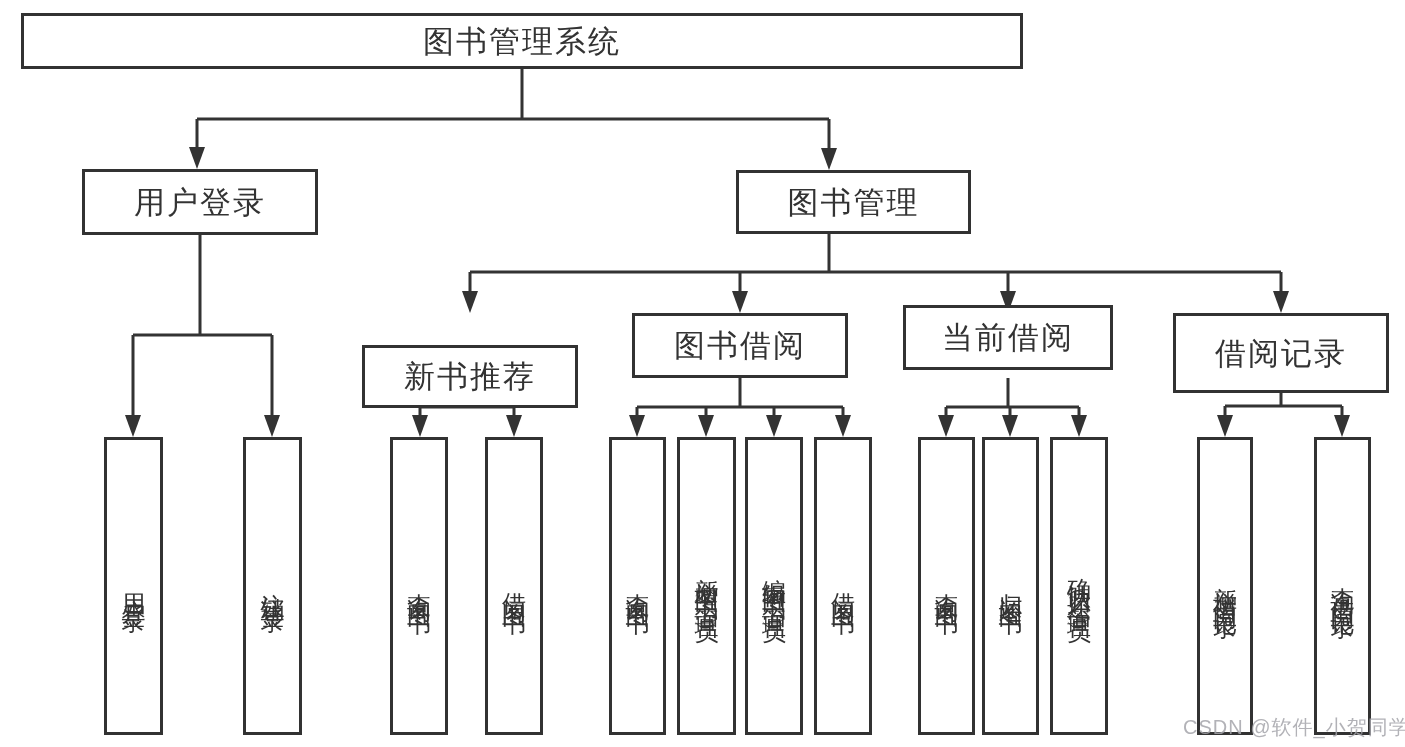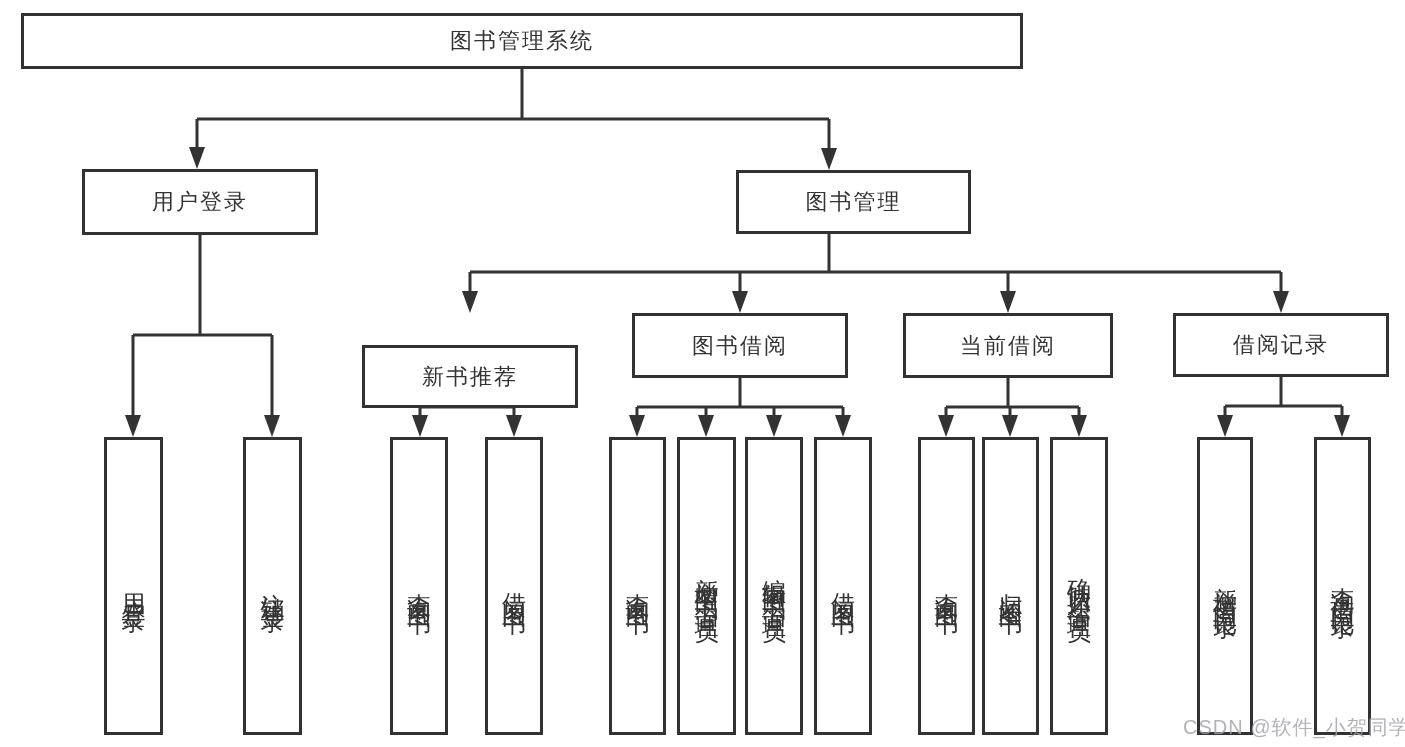"图书管理系统" .h-box { font-size: 22px -> 31px }
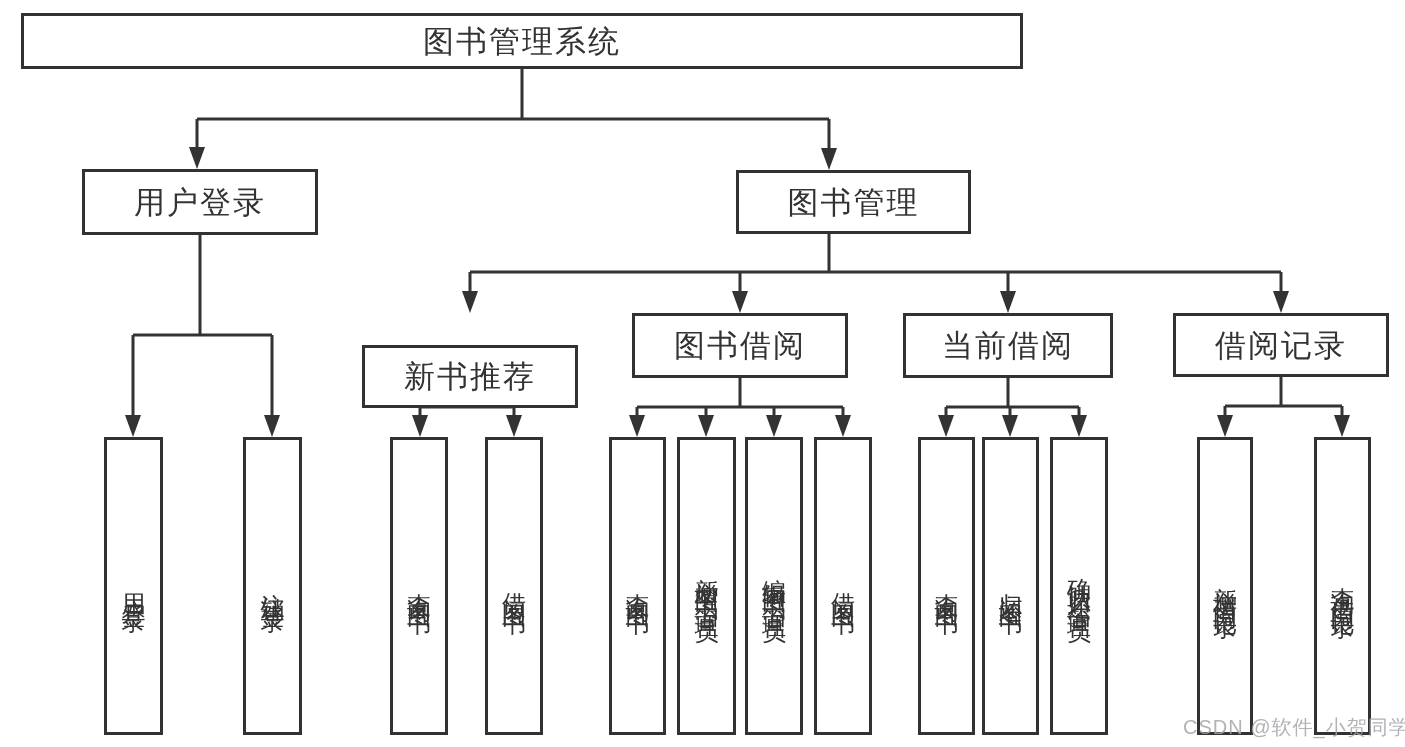"当前借阅" div.box { top: 313px -> 305px }
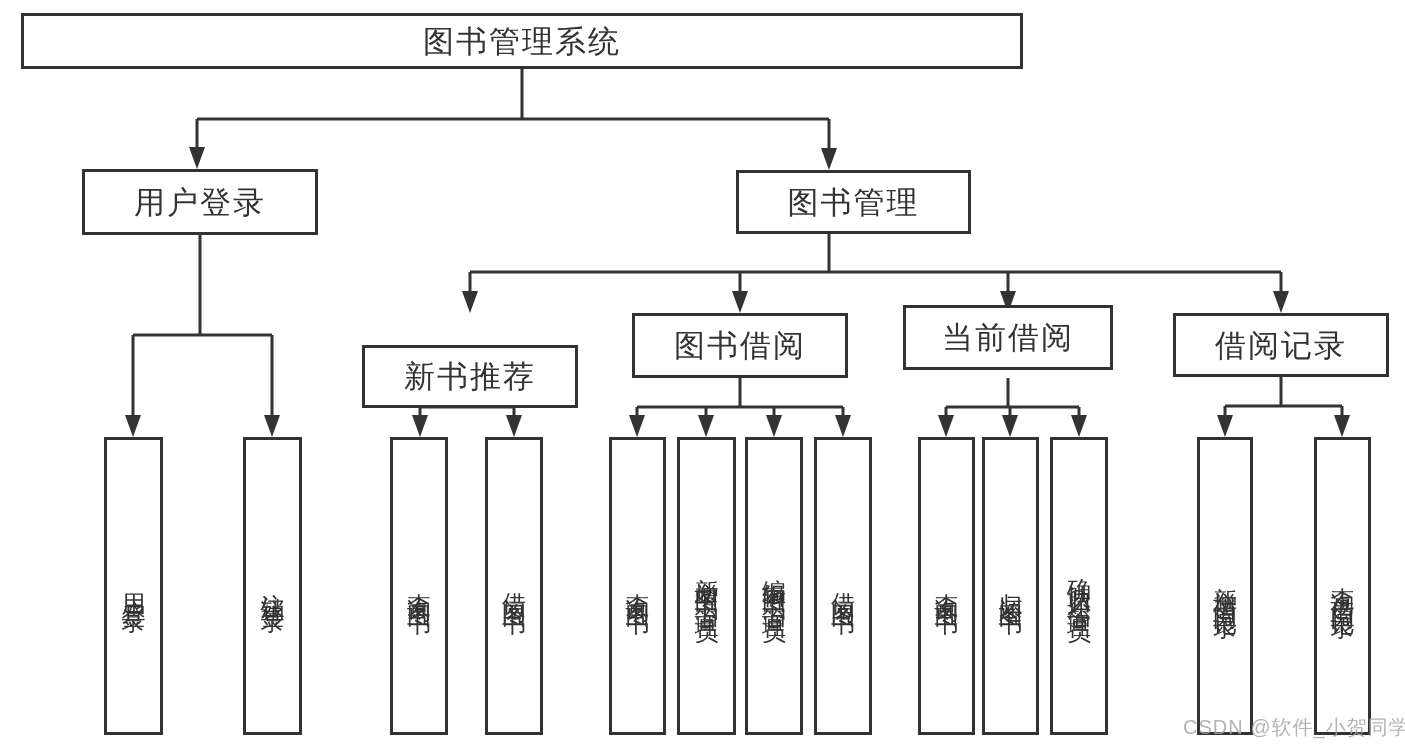"借阅记录" div.box { height: 64px -> 80px }
